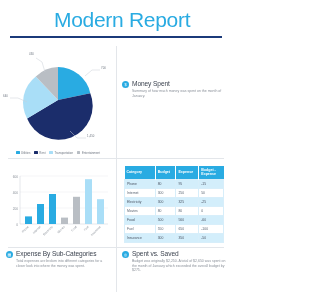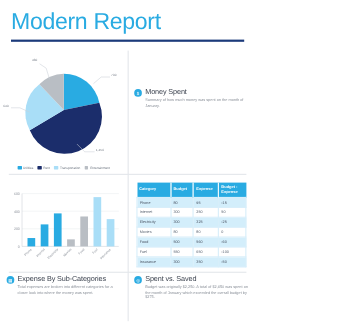"Modern Report" .title { margin-left: none -> 44px }
